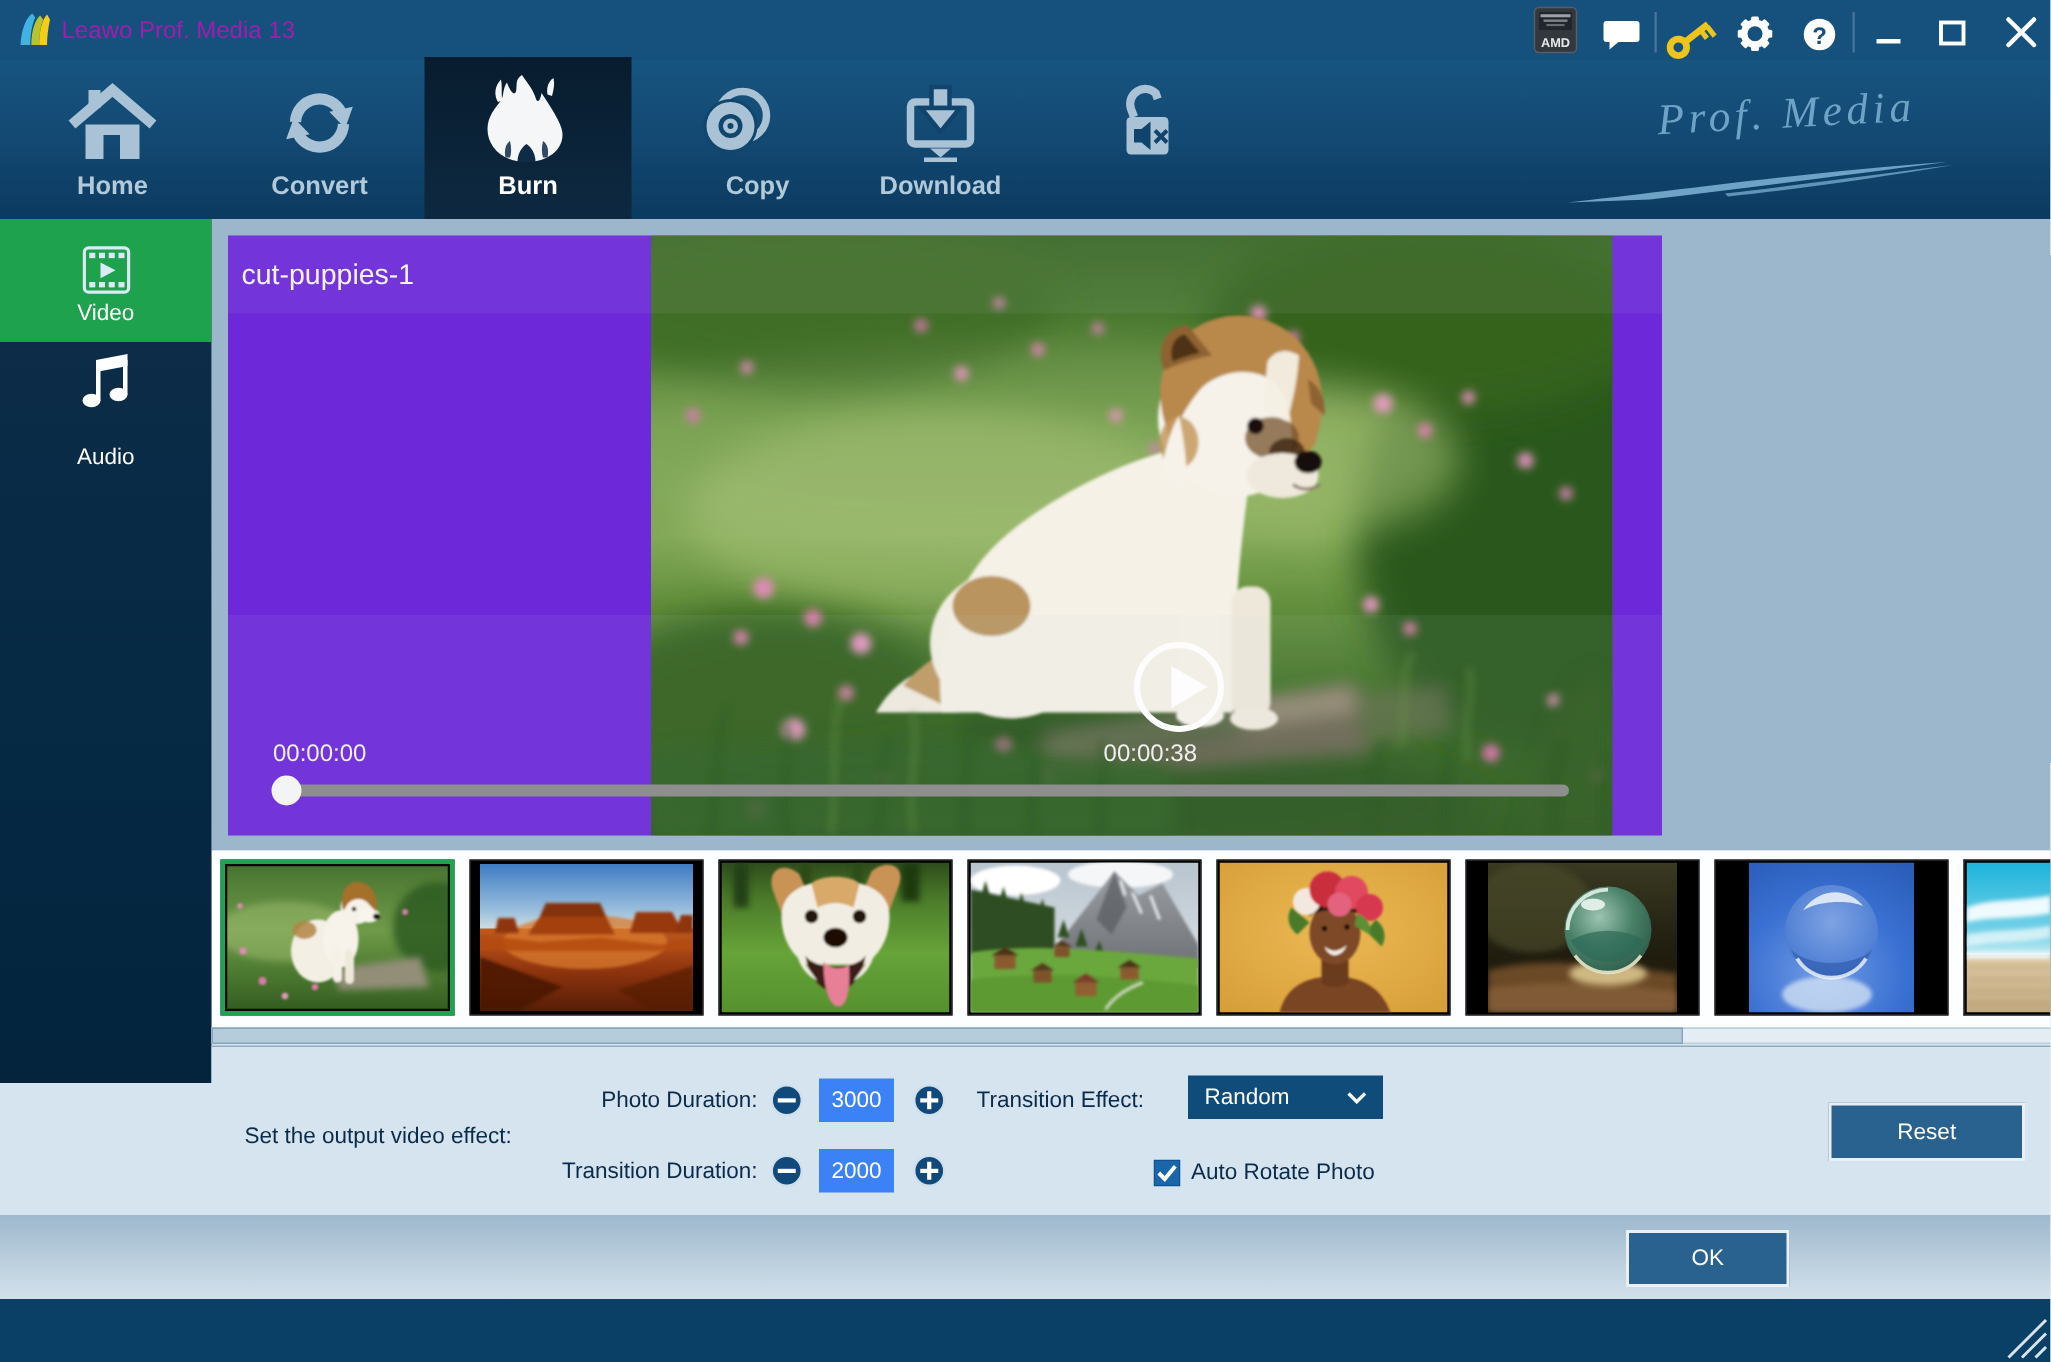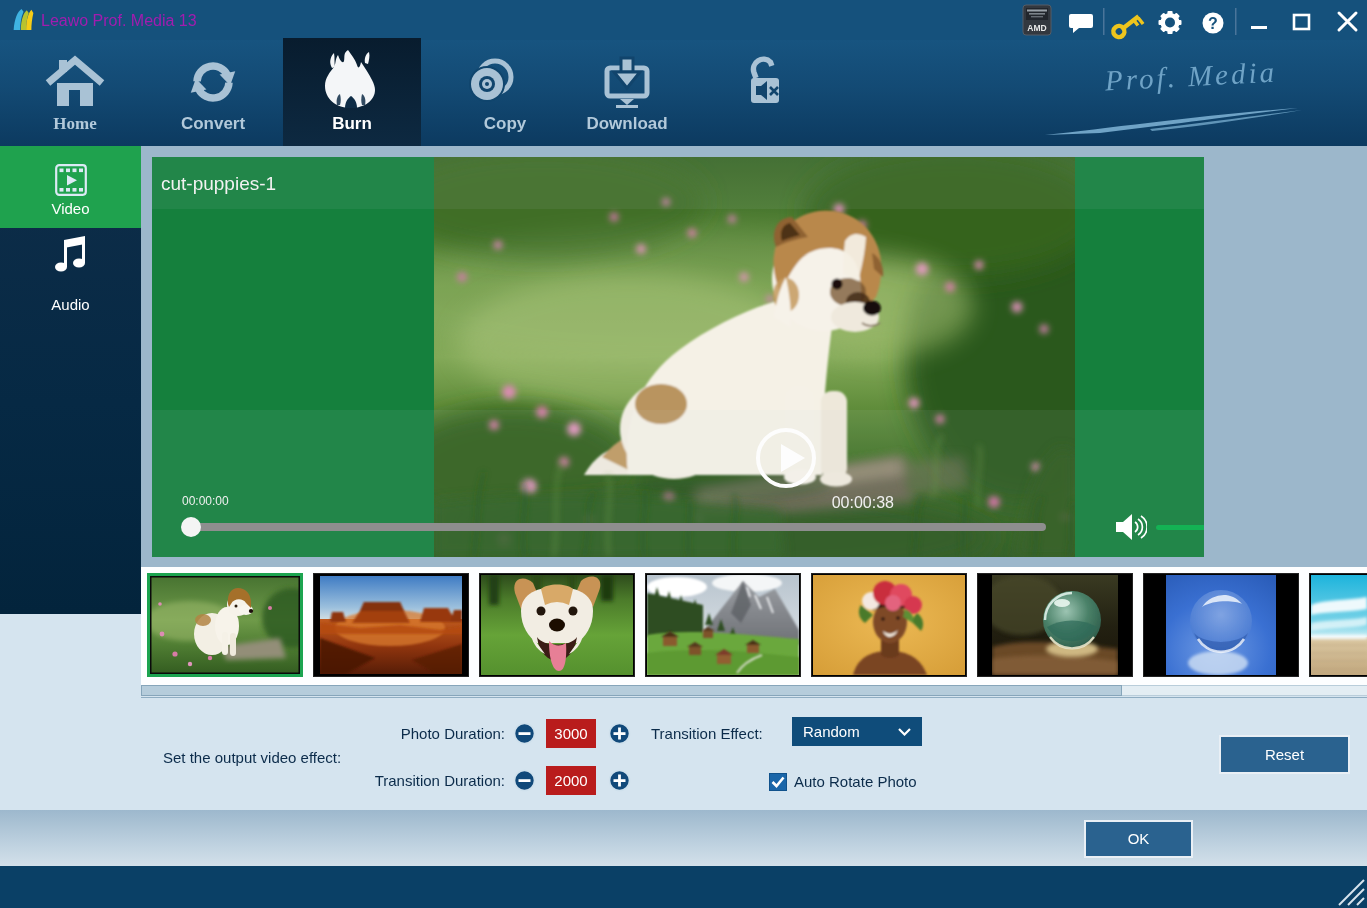"Home" div.abs { font-family: Liberation Serif, serif -> none }
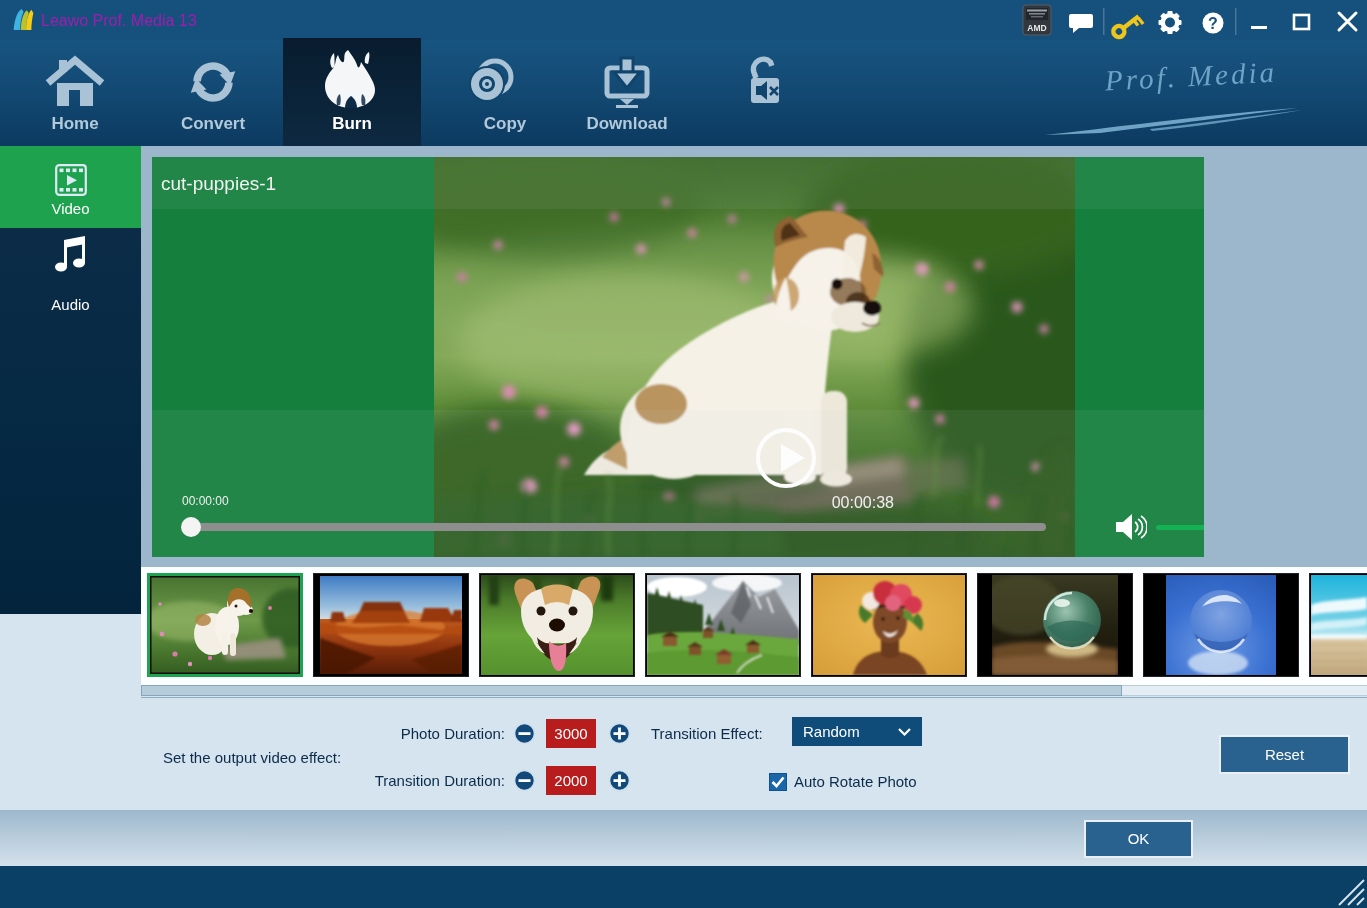"cut-puppies-1" #player { background: #15803d -> #6d28d9; width: 1052px -> 956px }
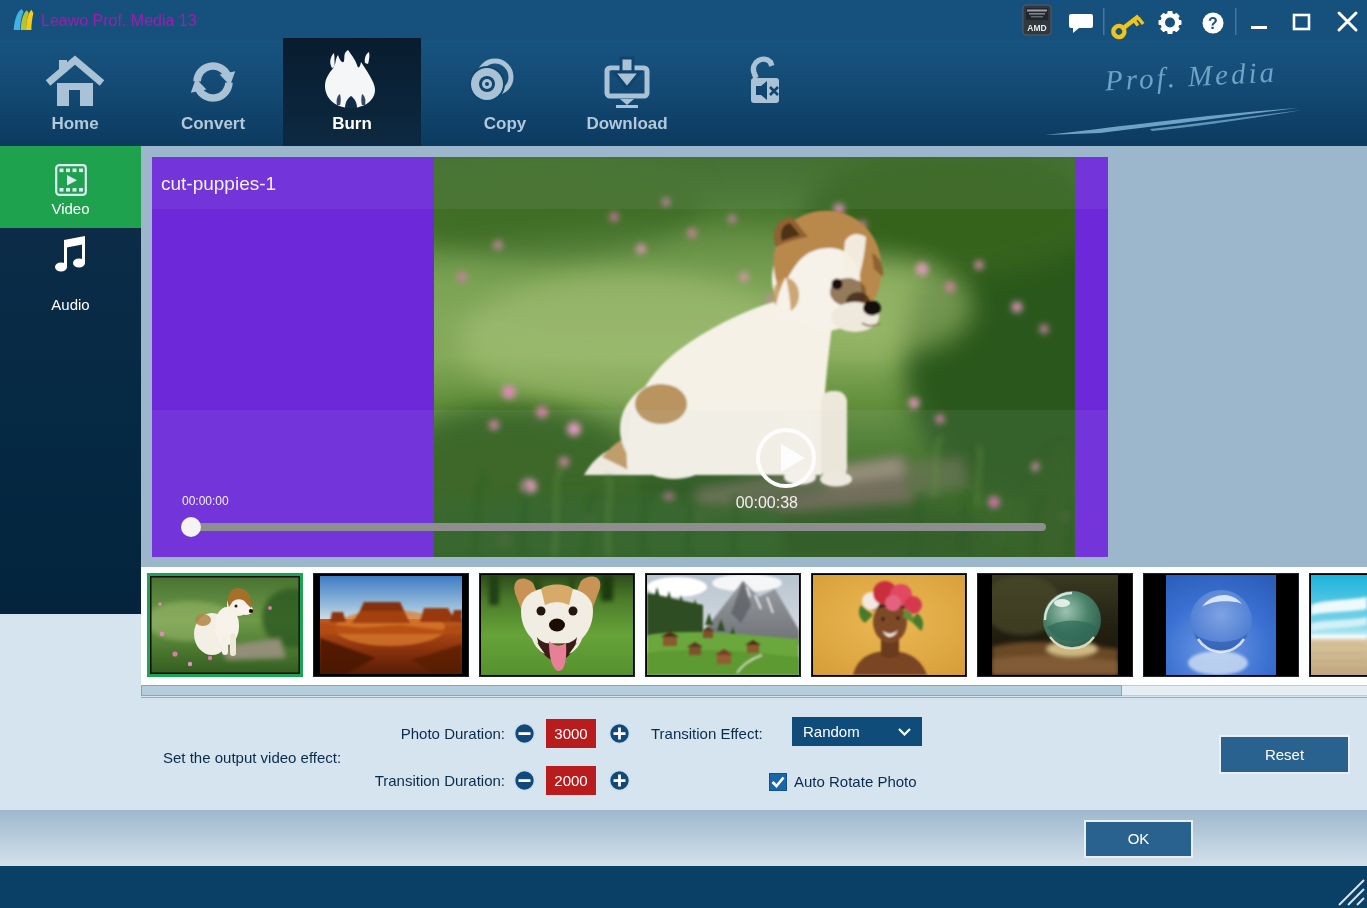"Video" #sidebar { height: 468px -> 576px }
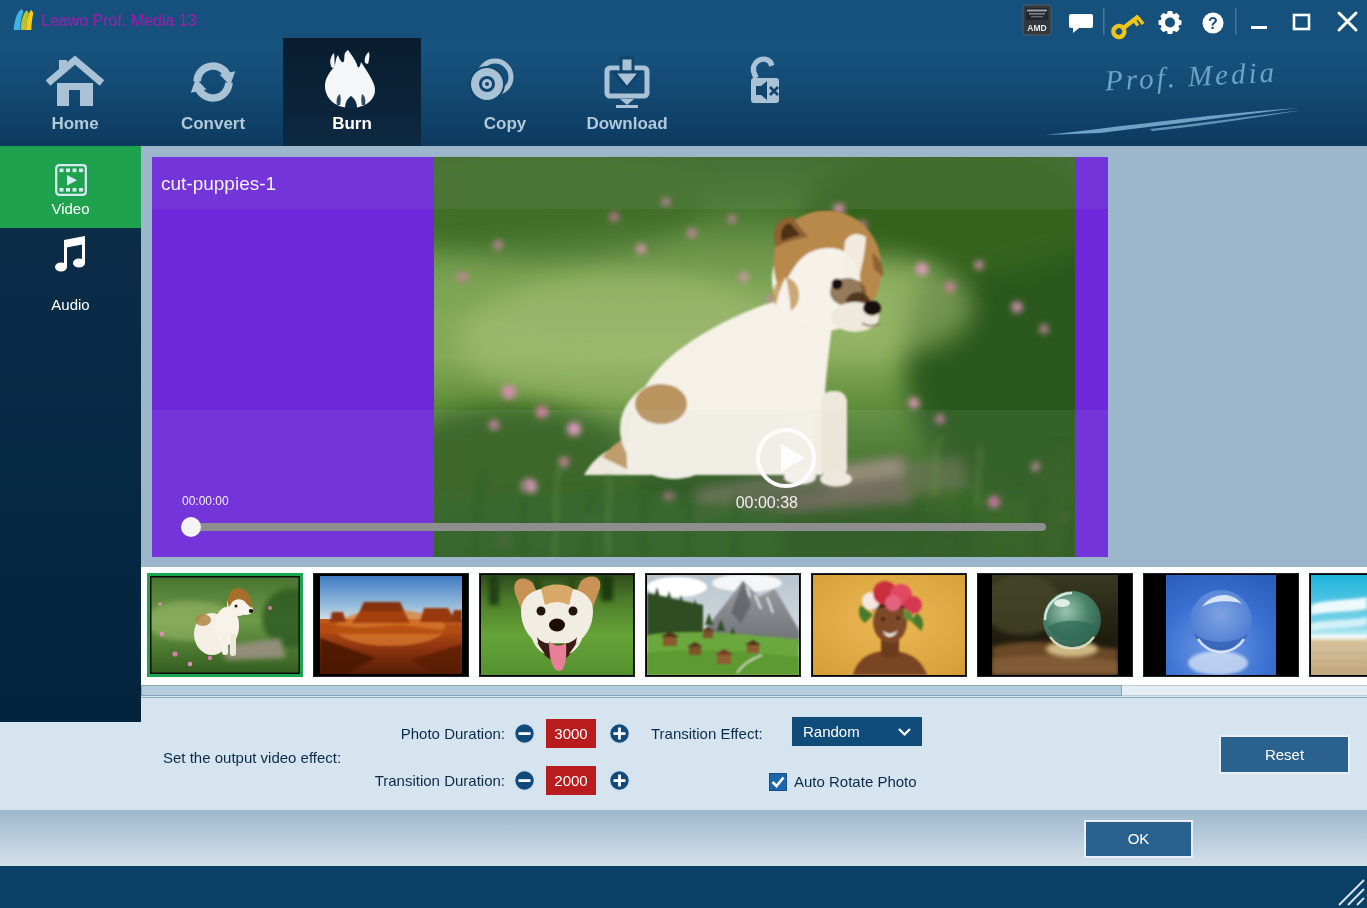"00:00:00" #timeL { font-size: 12px -> 16px }
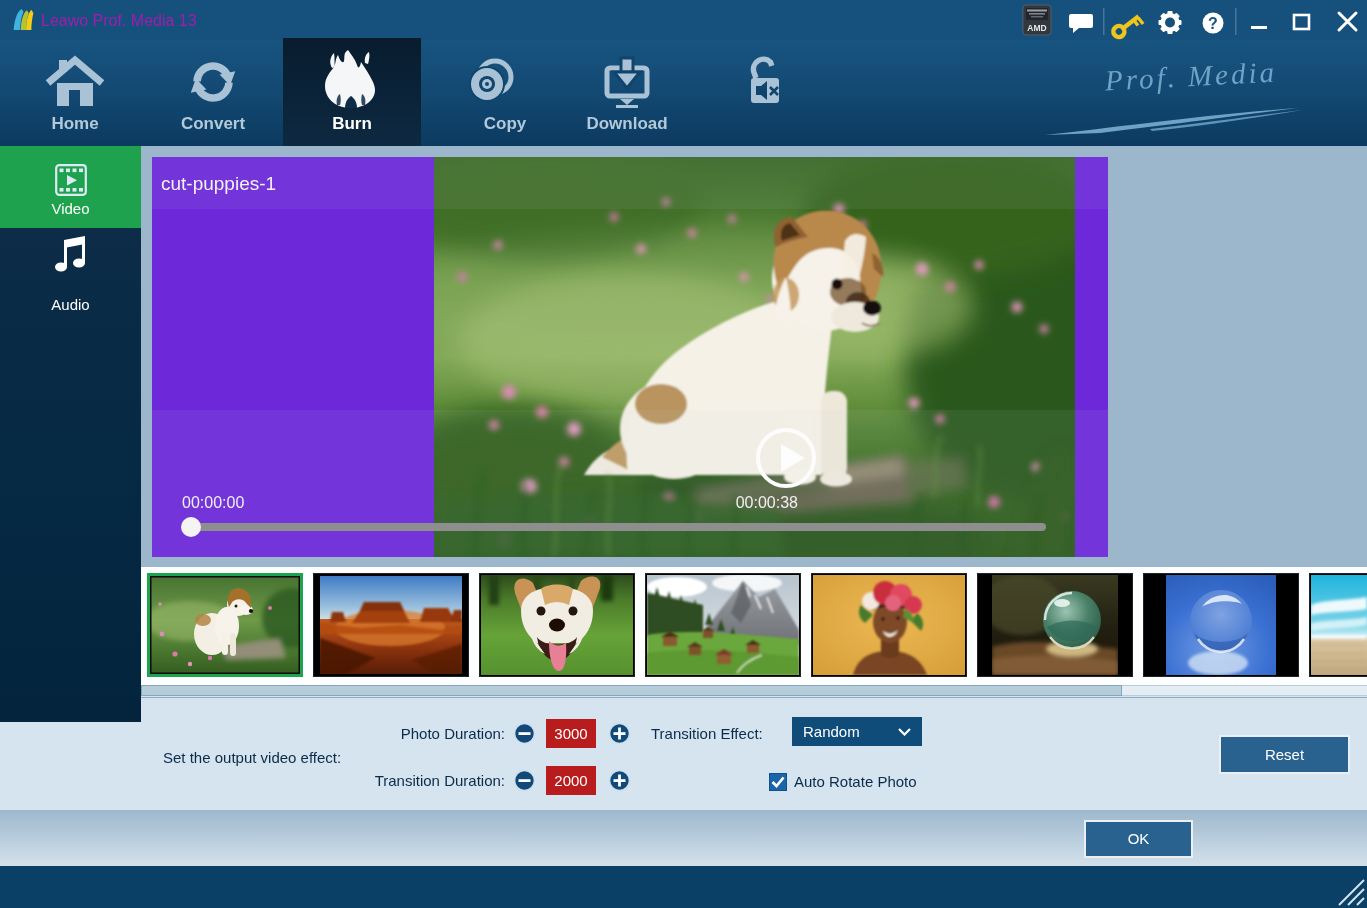"3000" .numbox { background: #b91c1c -> #3b82f6 }
